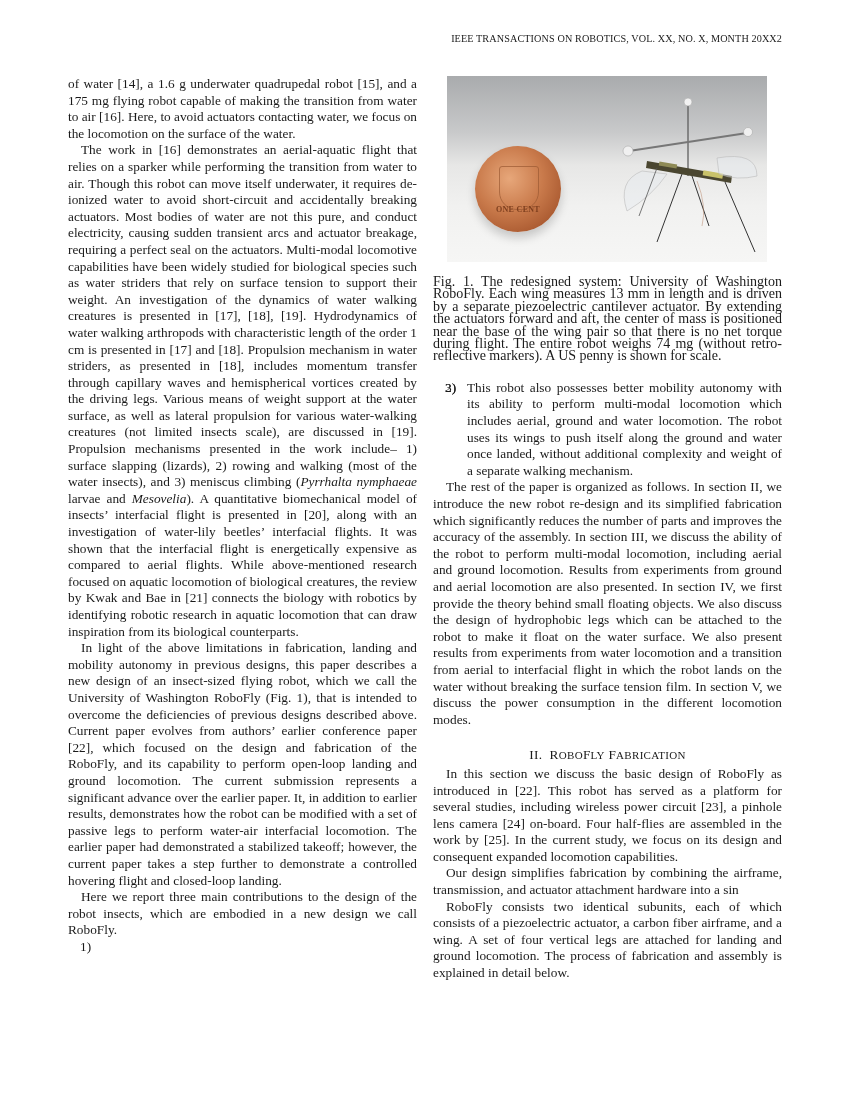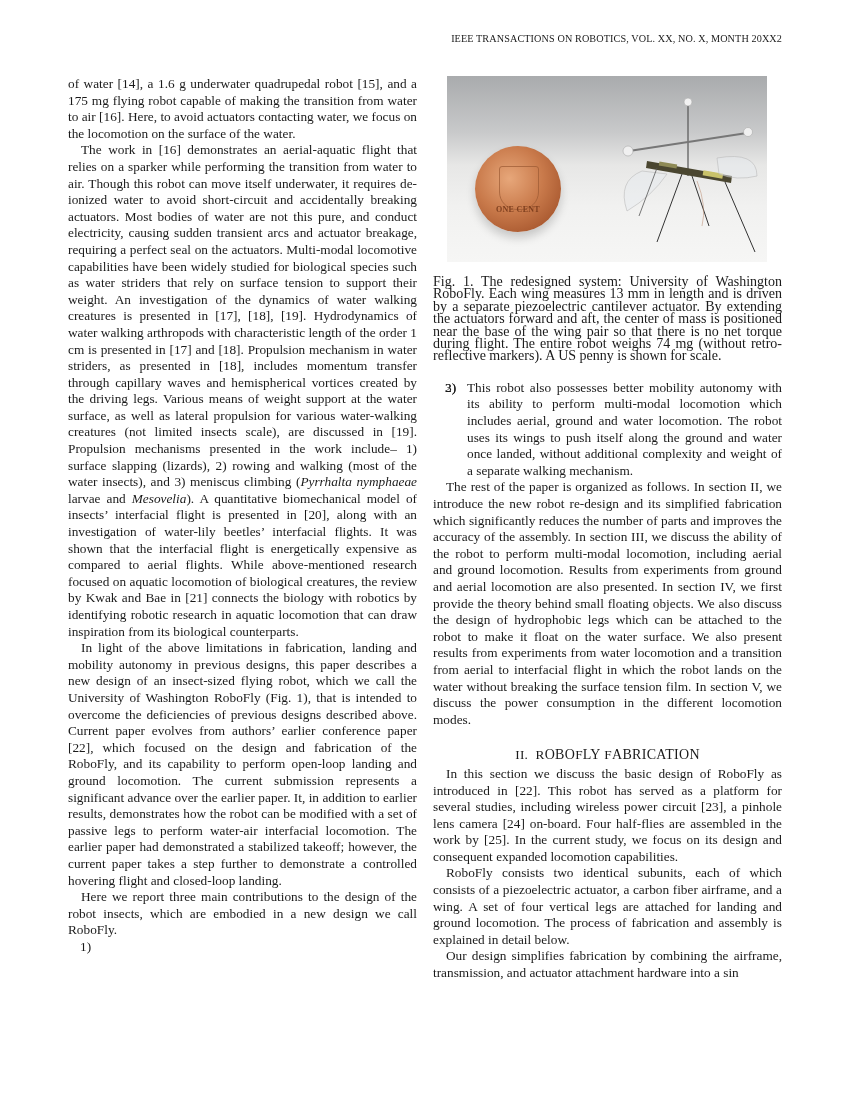"OBO" .sc-small { font-size: 14px -> 11px }
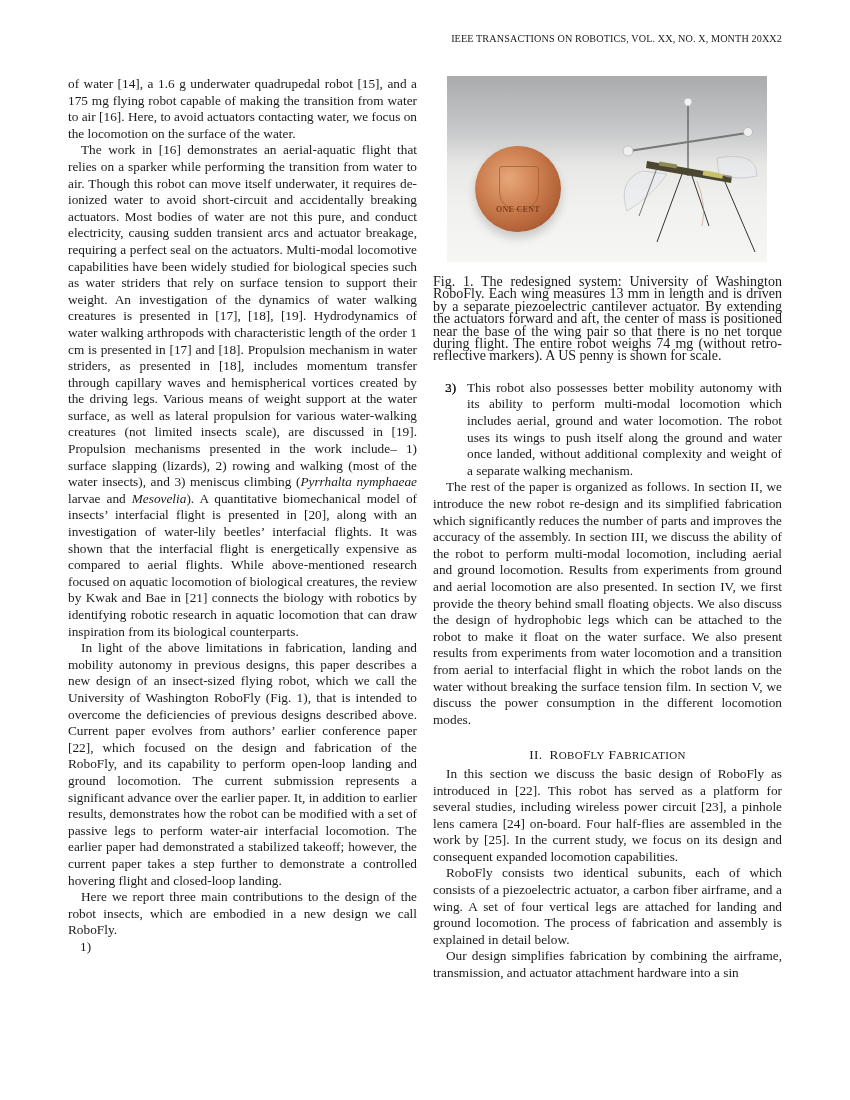"RoboFly consists two identical subunits," p.indent { order: before "Our design simplifies fabrication by" -> after "Our design simplifies fabrication by" }
